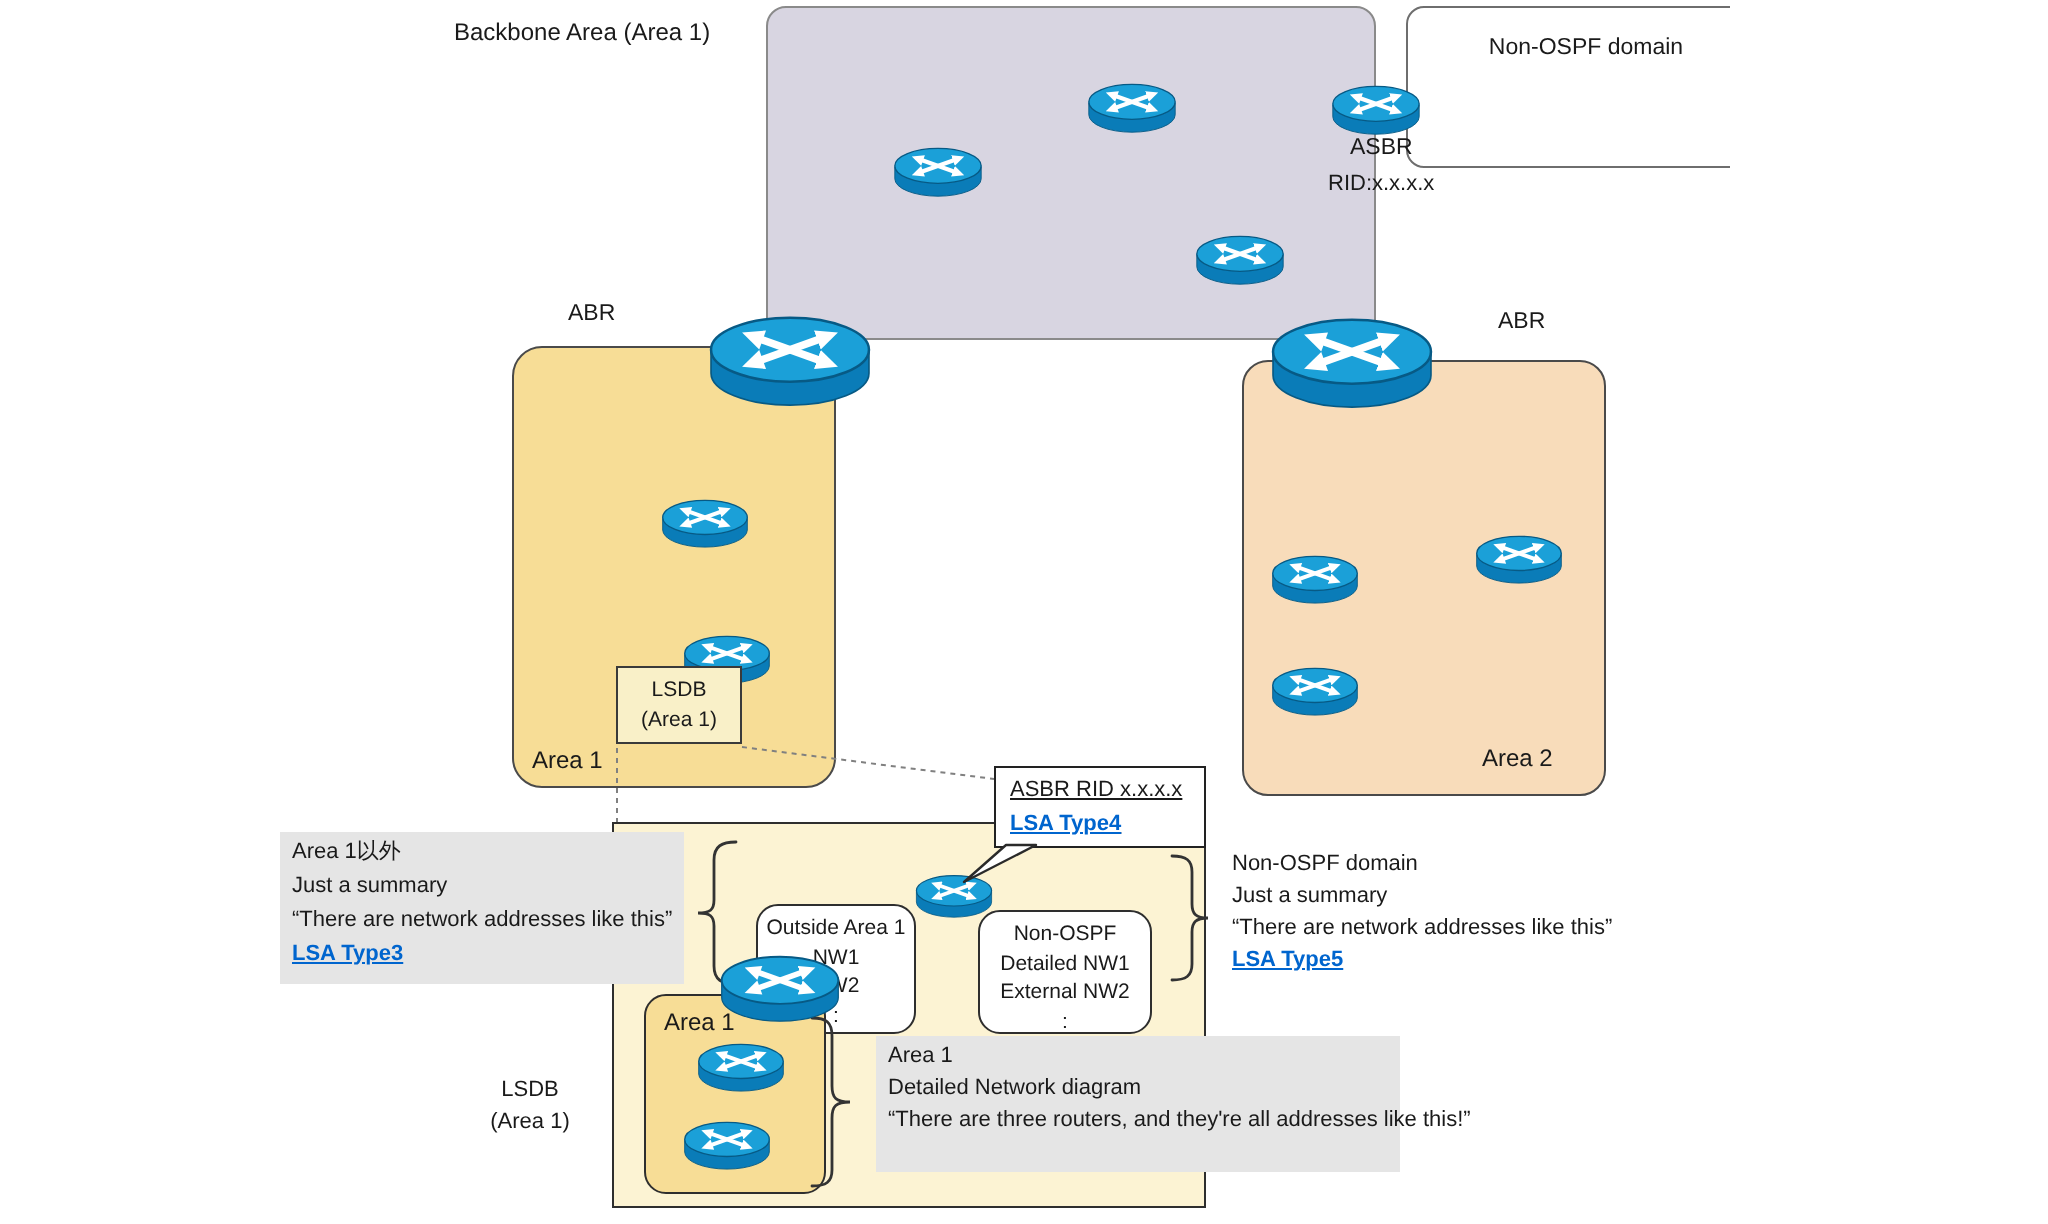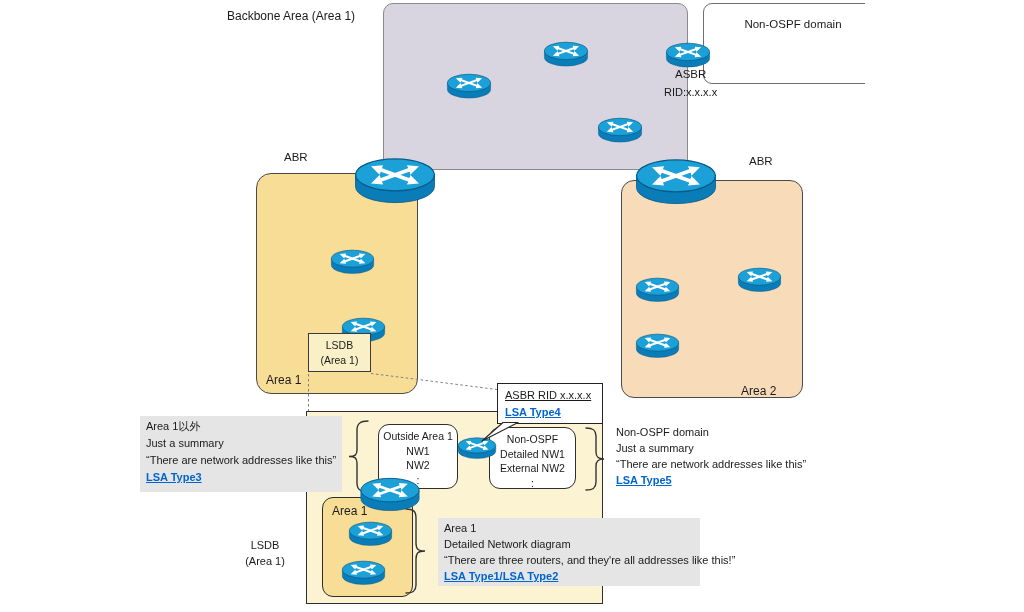"Area 2" div.lbl { margin-top: 12px -> none }
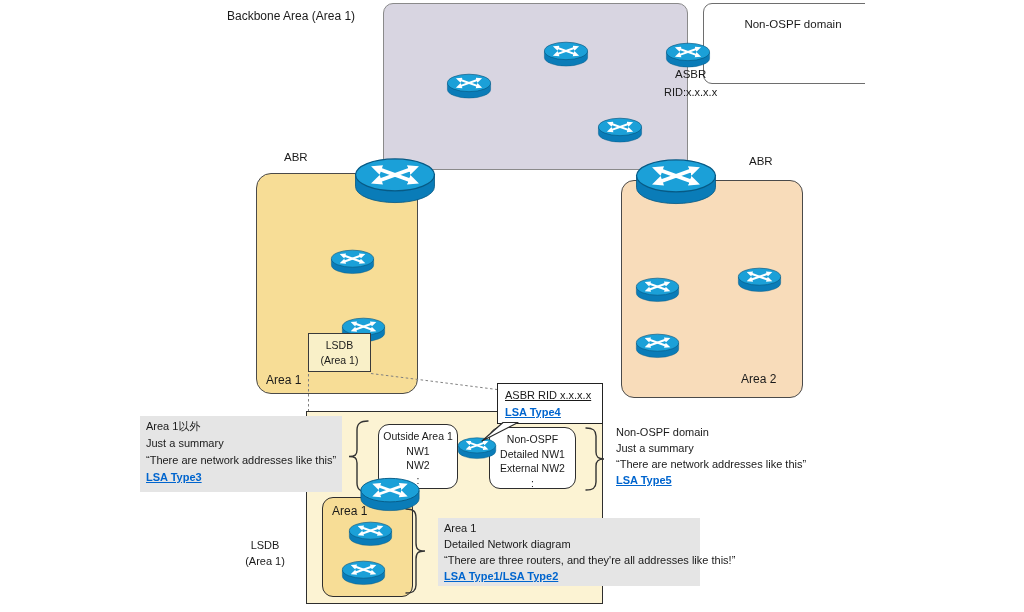"Outside Area 1" .roundwhite { margin-top: none -> 28px }
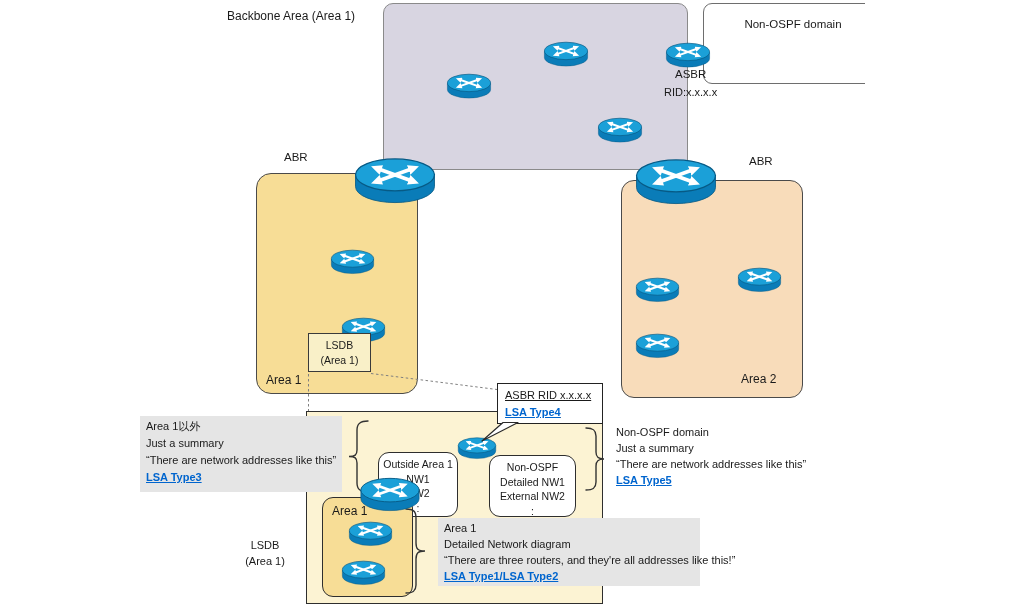"LSA Type1/LSA Type2" div.link { html: <div>LSA Type1/LSA Type2</div> -> none }
